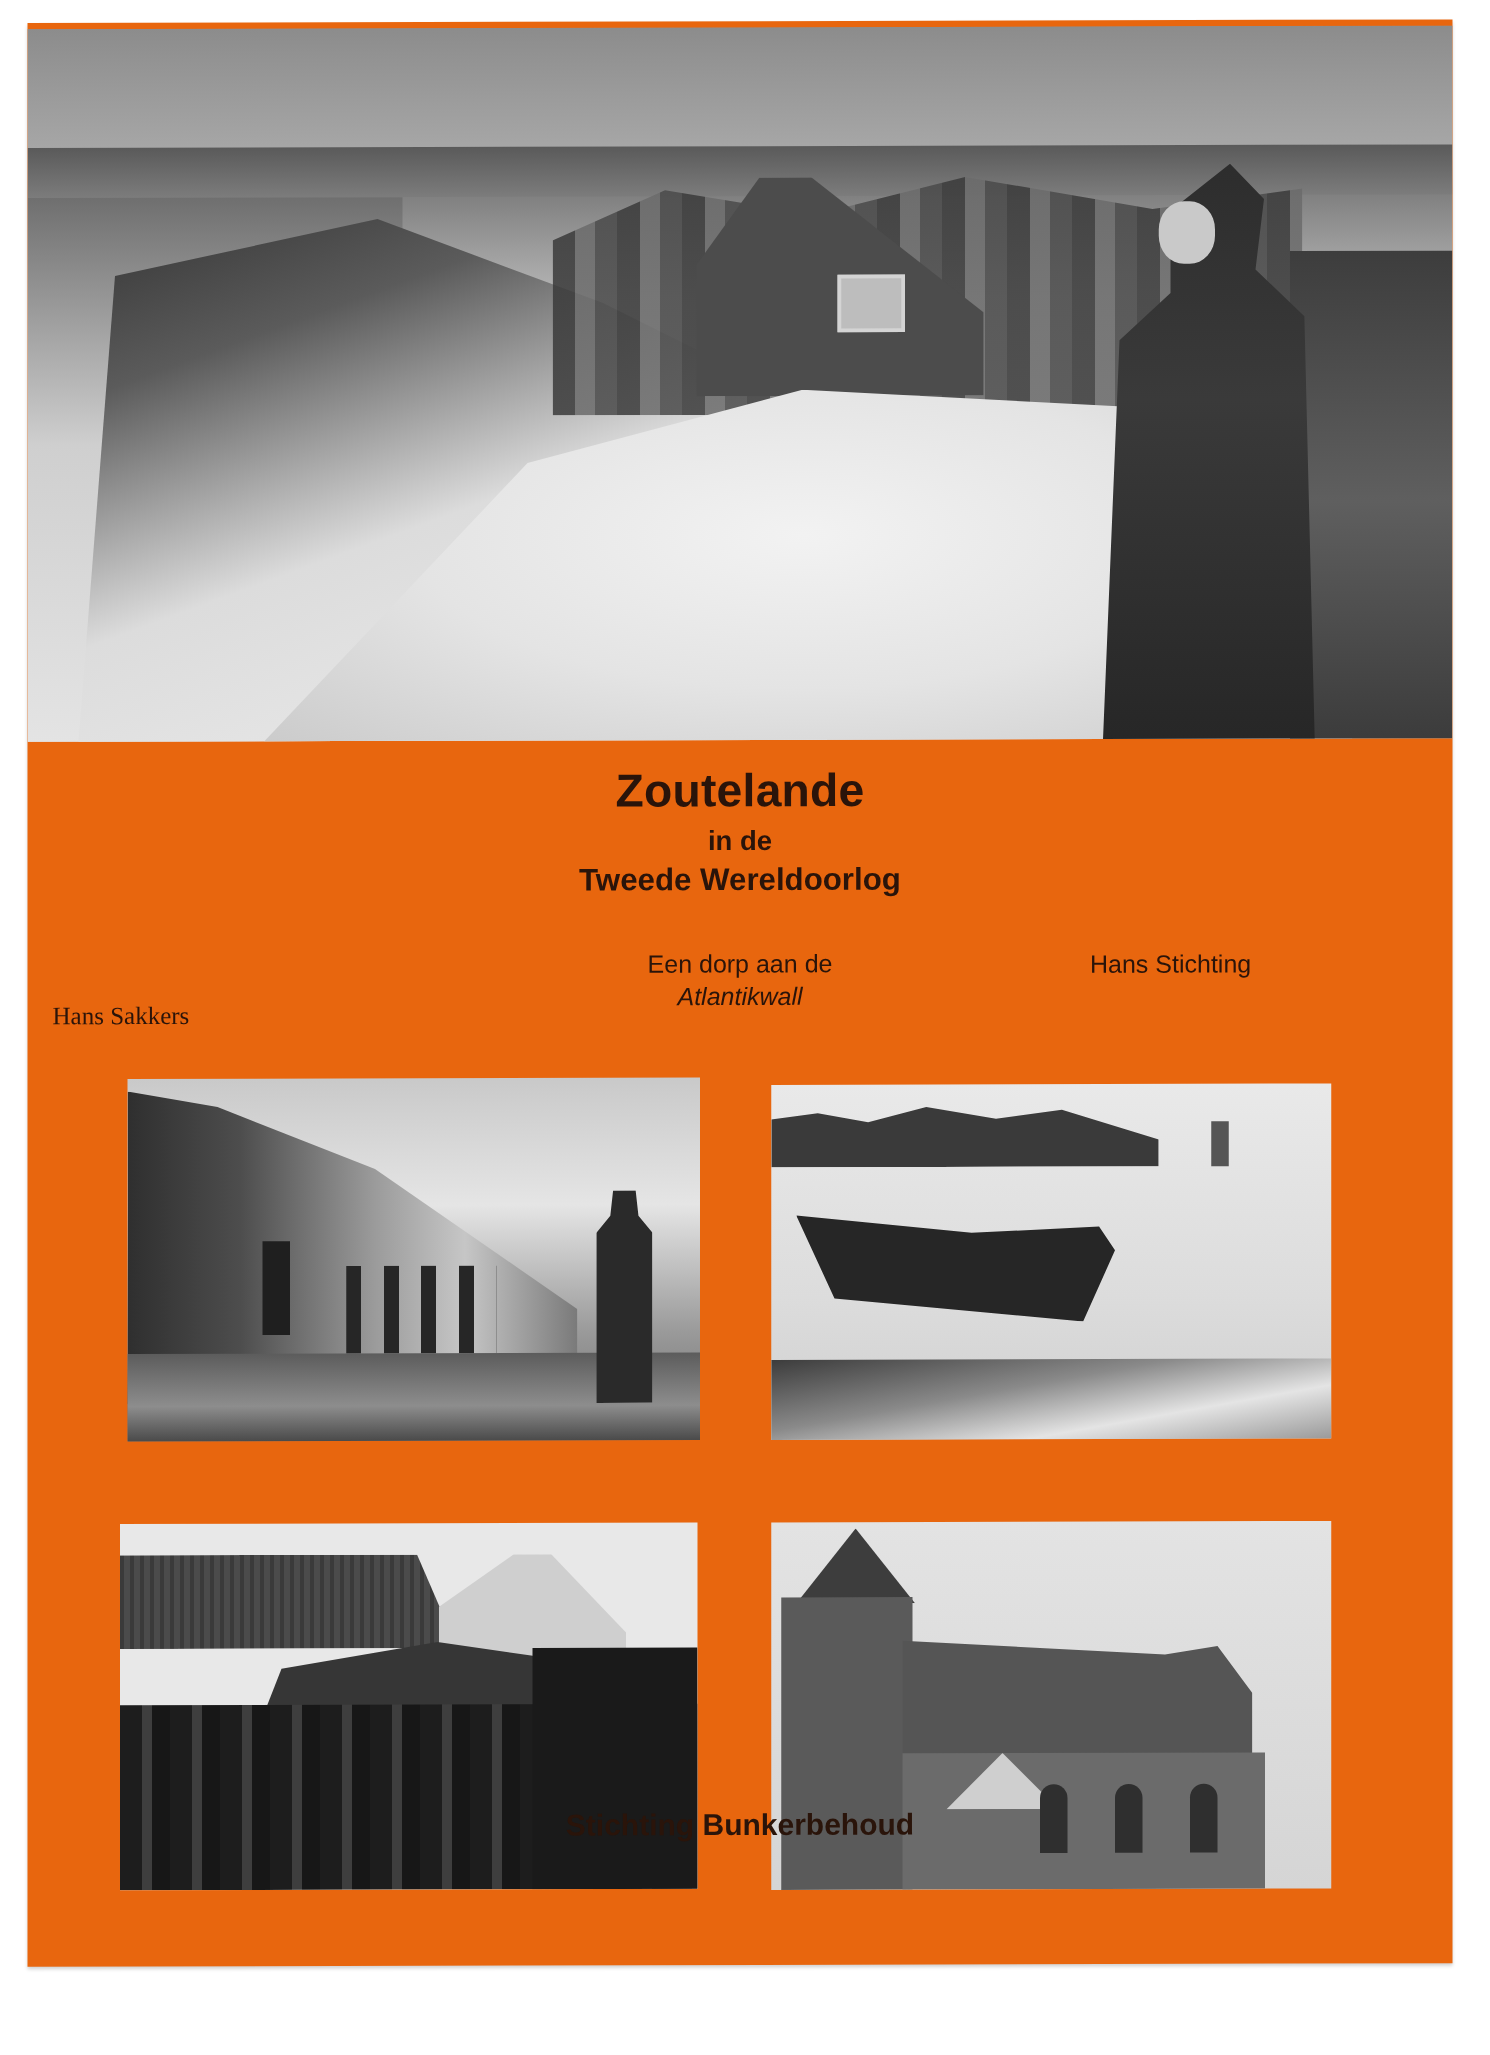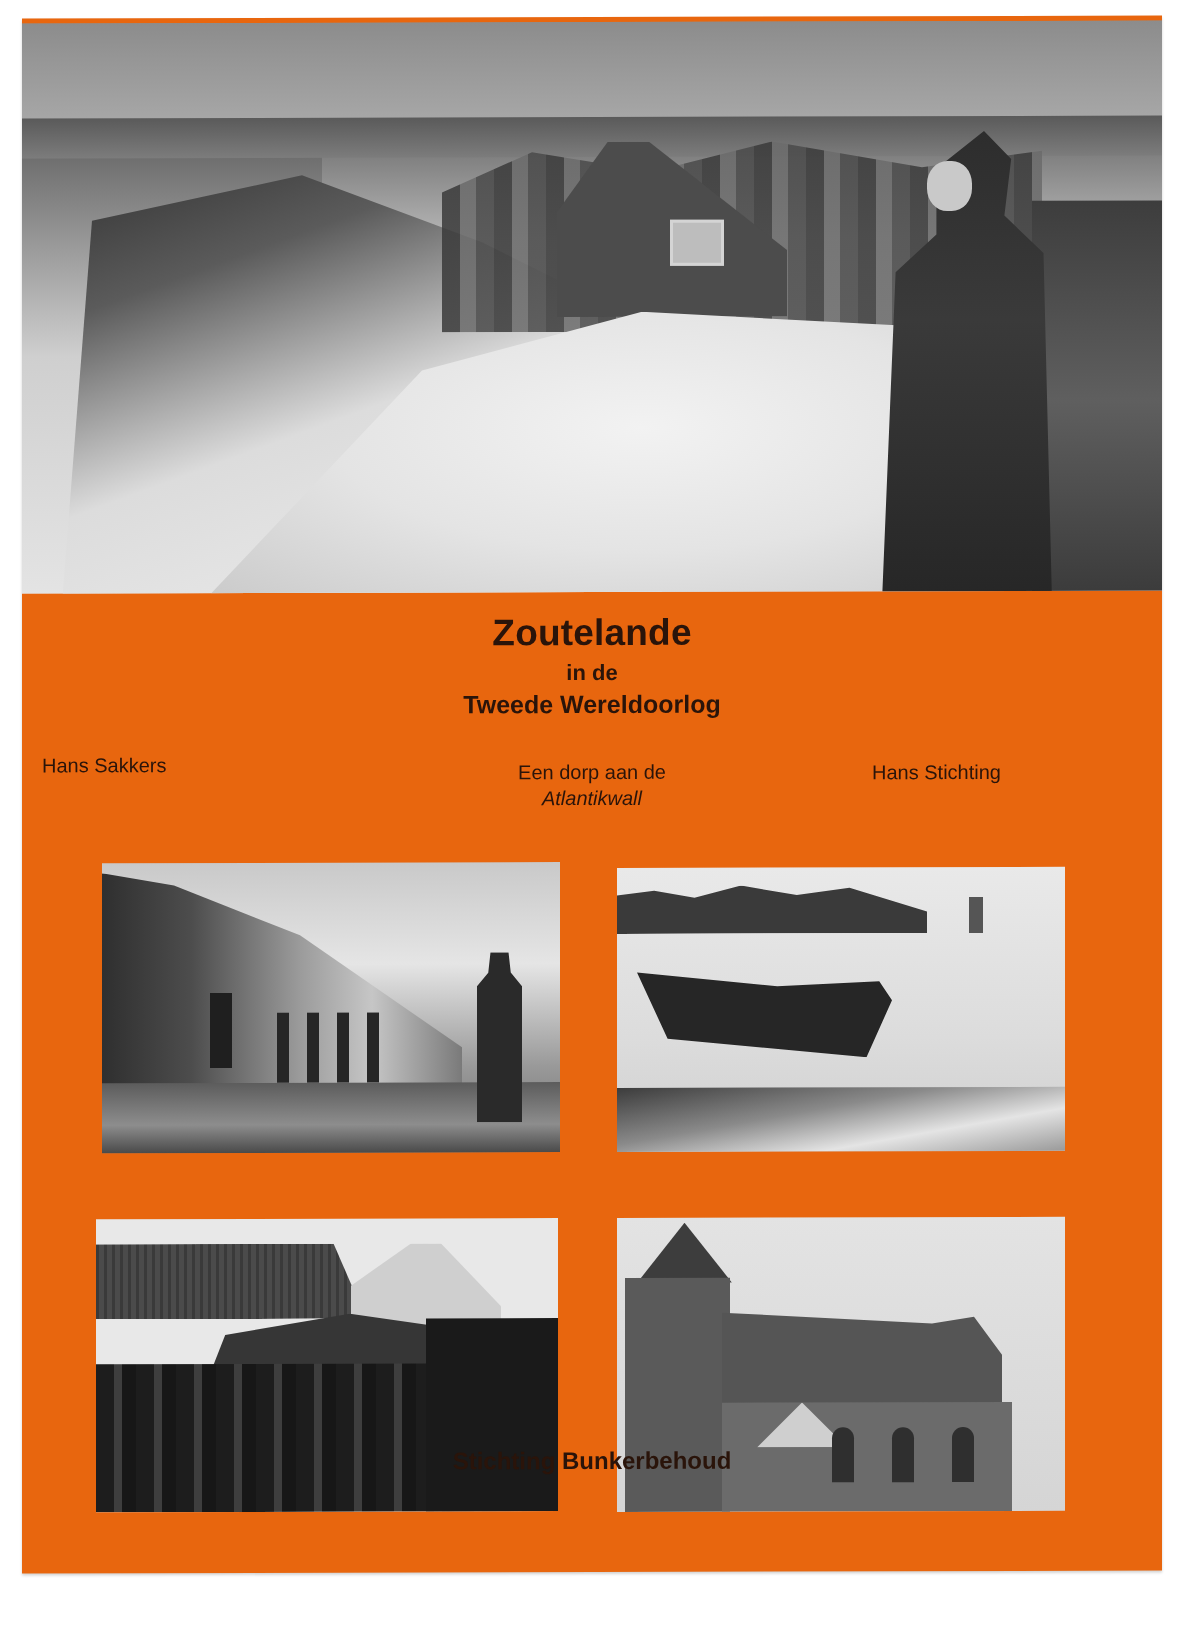"Hans Sakkers" .author-left { font-family: none -> Liberation Serif, serif; top: 736px -> 784px }
